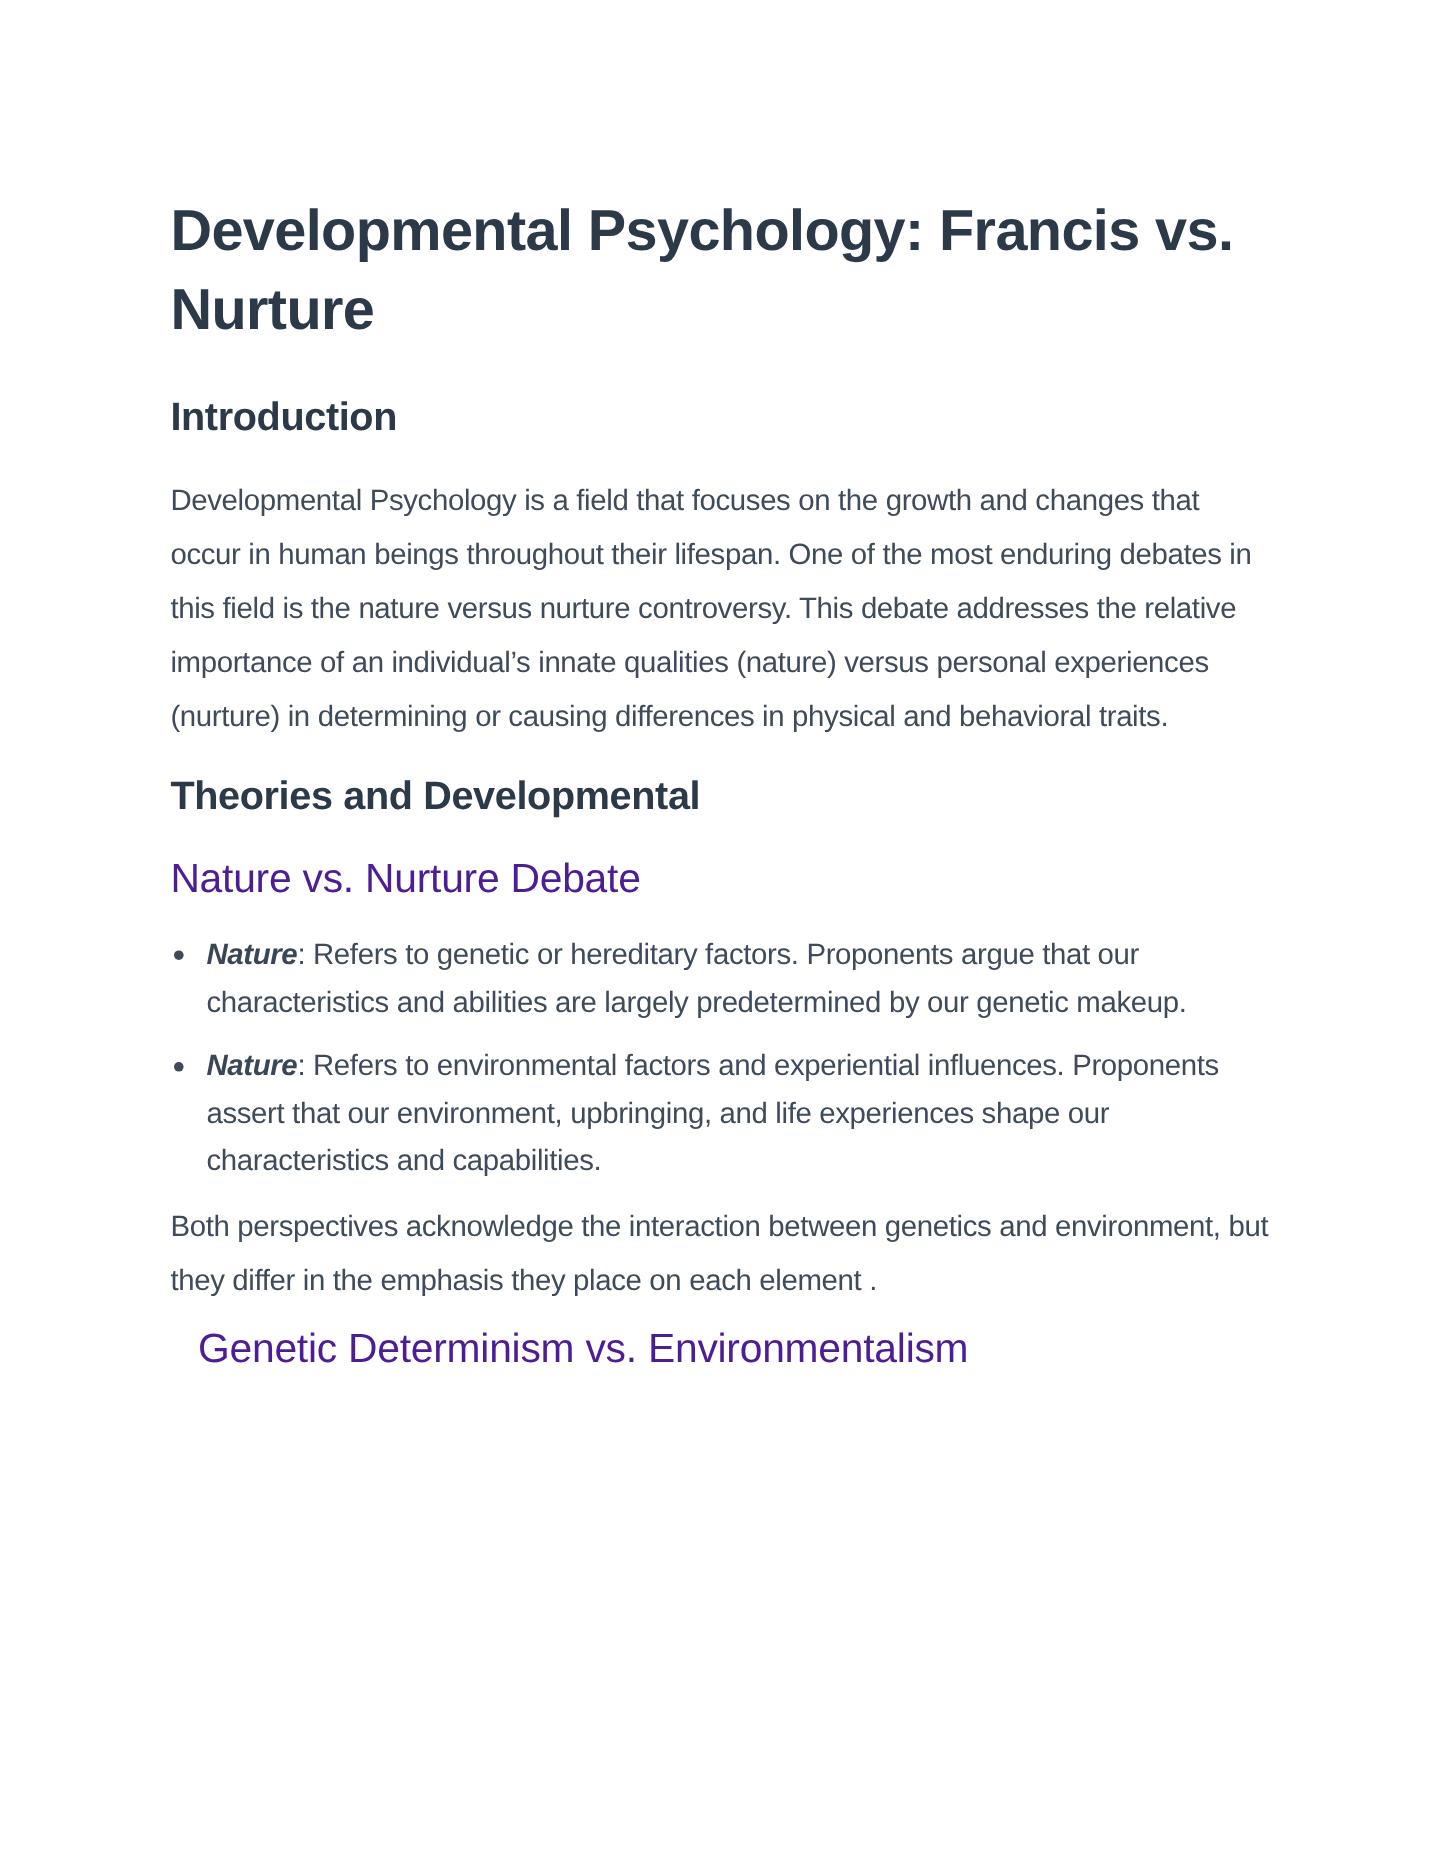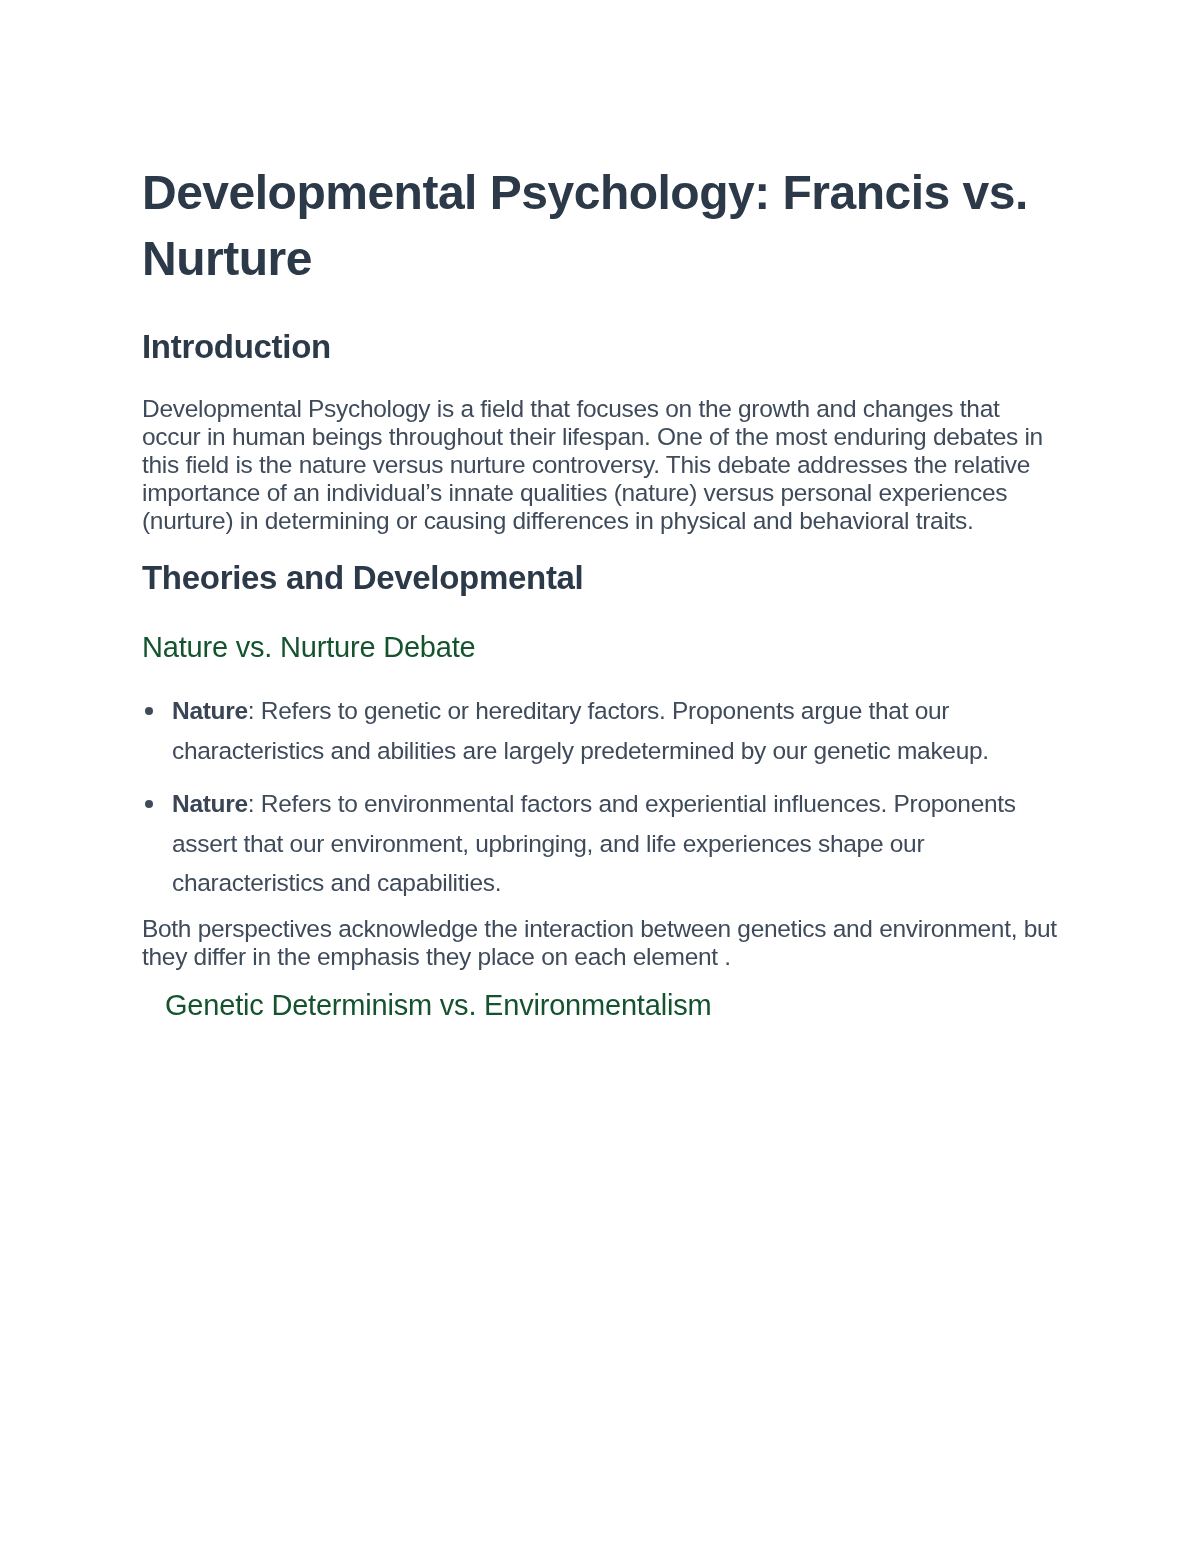"Developmental Psychology is a field" p { line-height: 28px -> 45px }
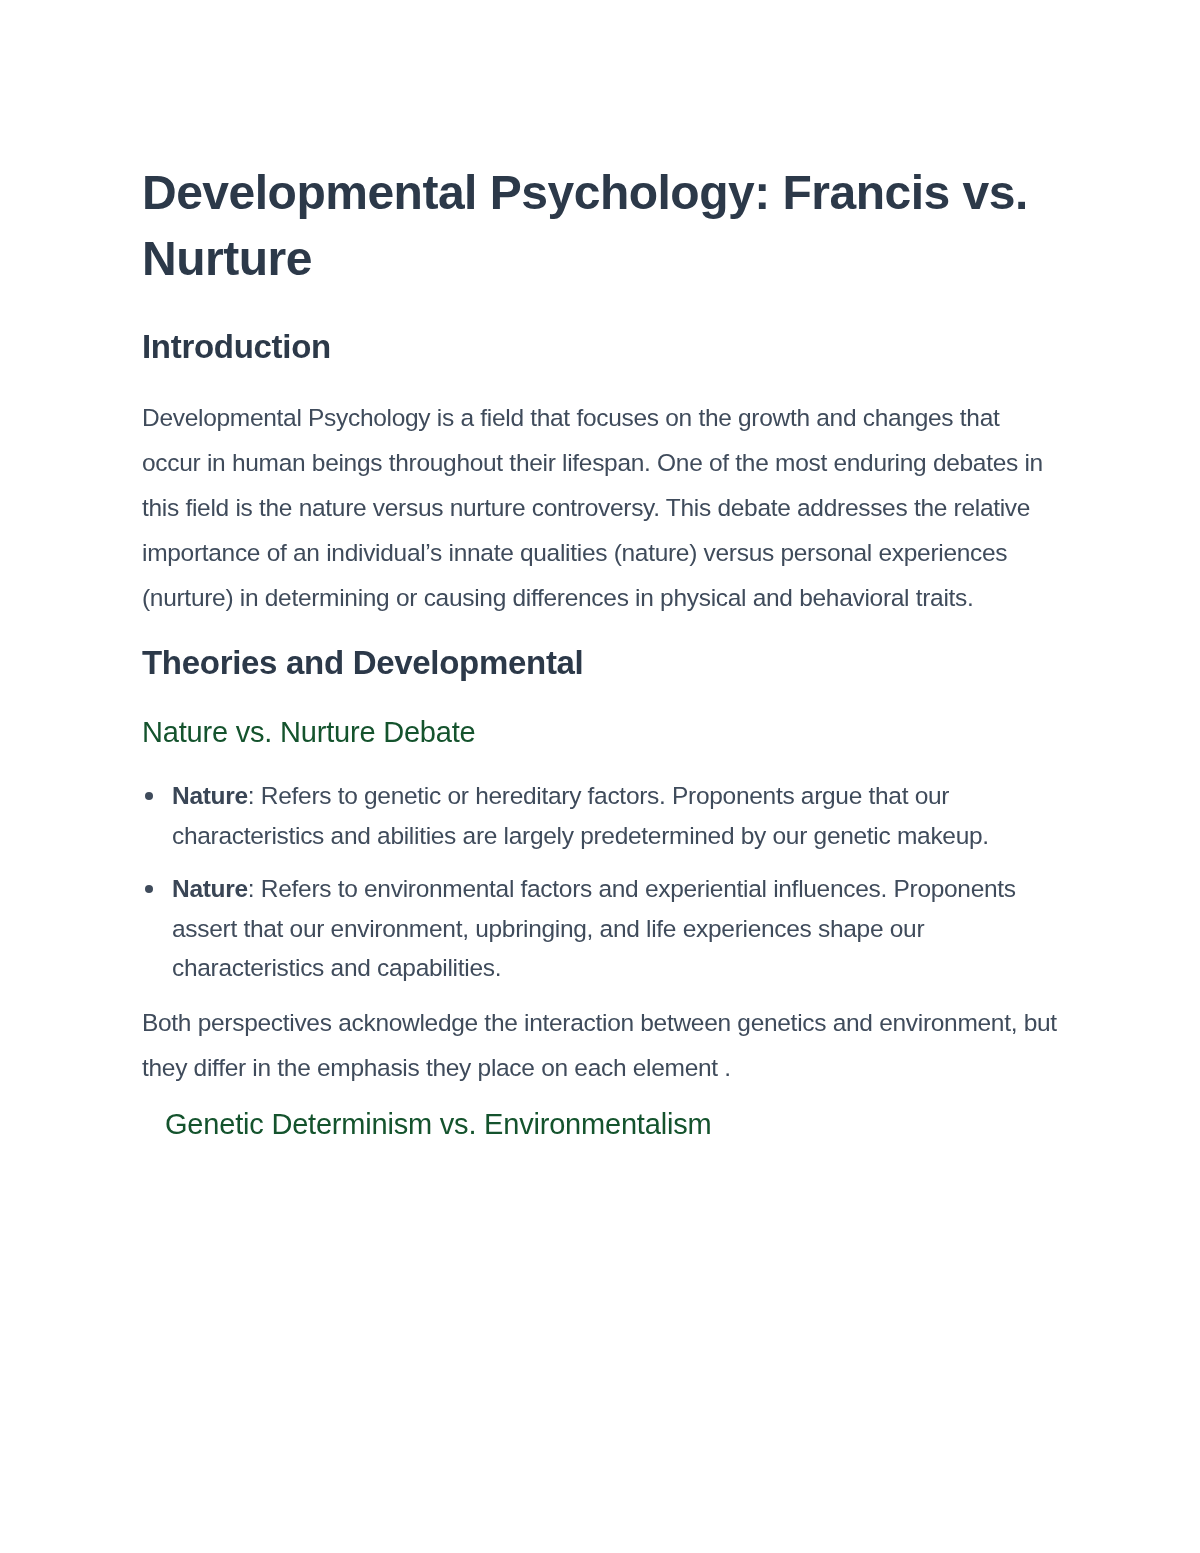"Nature vs. Nurture Debate" h3 { color: #14532d -> #4c1d95; font-size: 29px -> 34px }
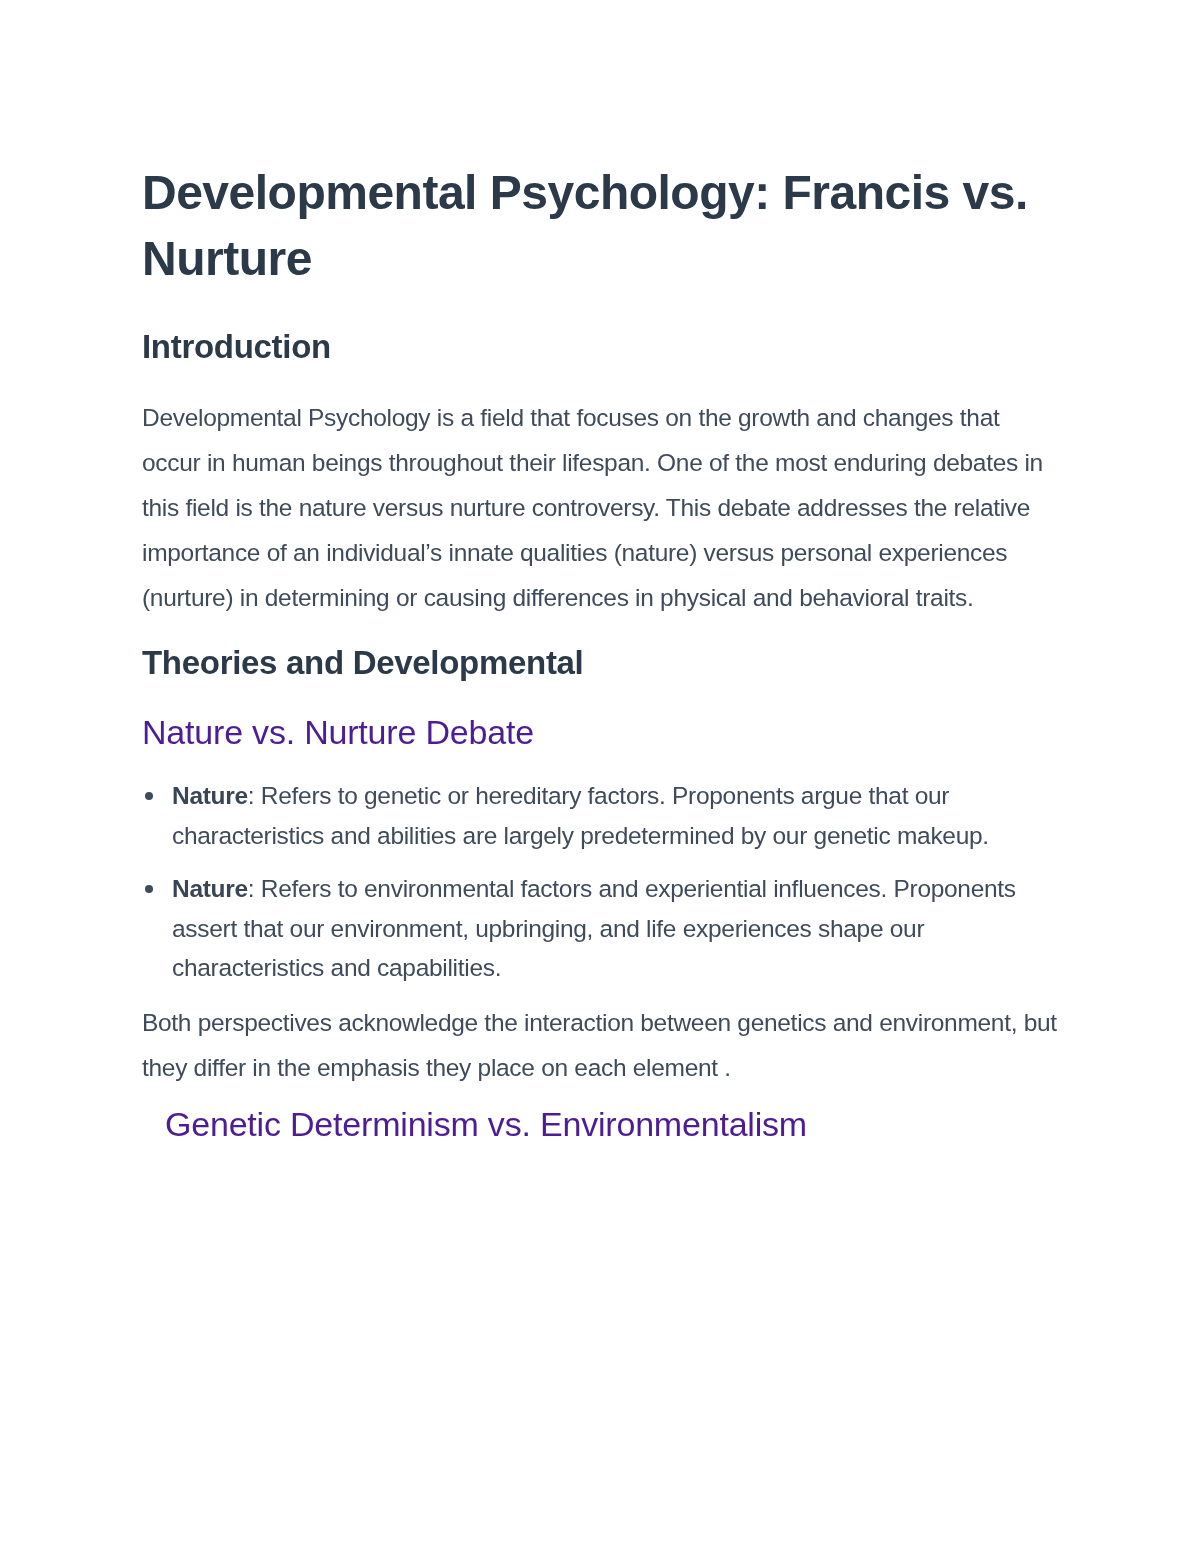"Nature" .term { font-style: none -> italic }
